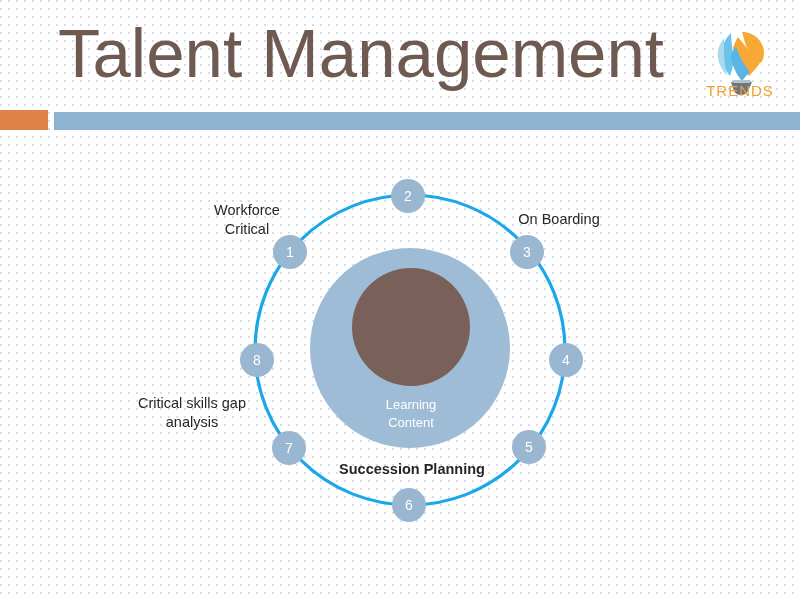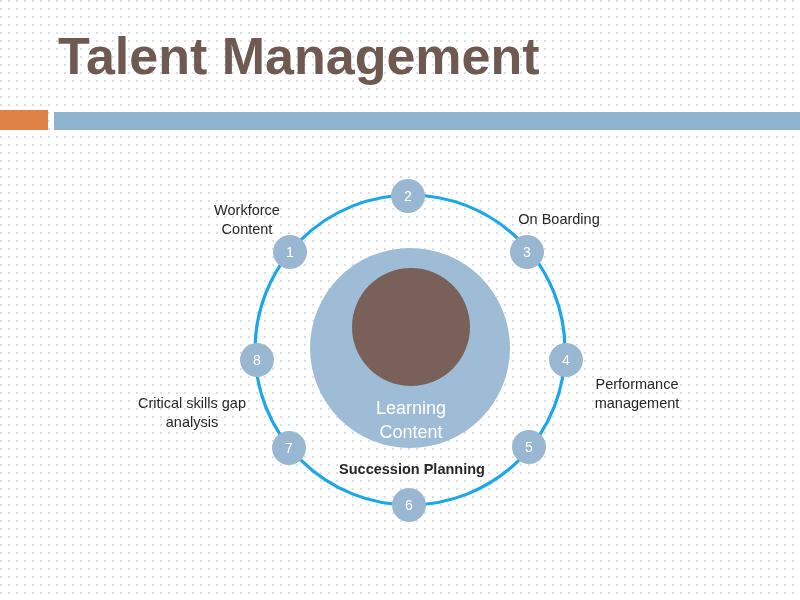"Talent Management" #title { font-size: 52px -> 69px; font-weight: 700 -> 400; top: 28px -> 16px }
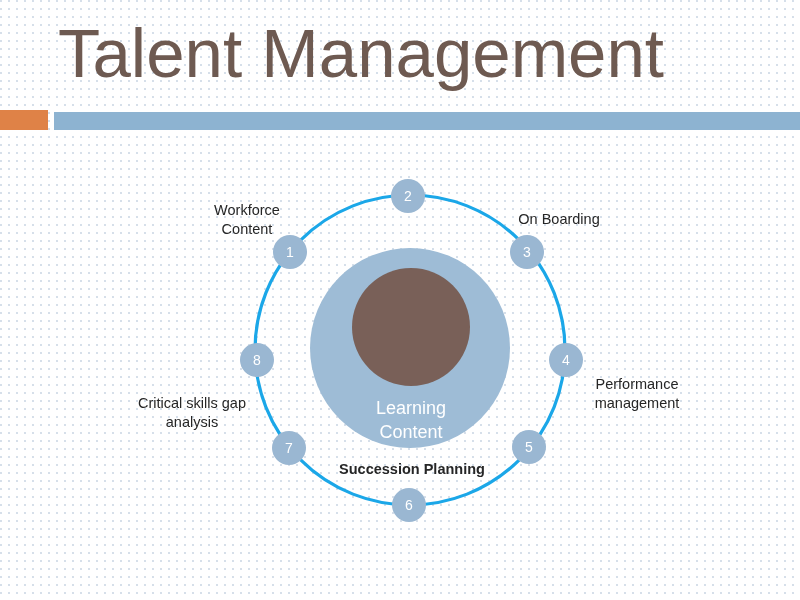"TRENDS" div { html: none -> <div> <svg> <path></path> <path></path> <path></path> <path></path> <path></path> <path></path> <path></path> <rect></rect> </svg> <div>TRENDS</div> </div> }
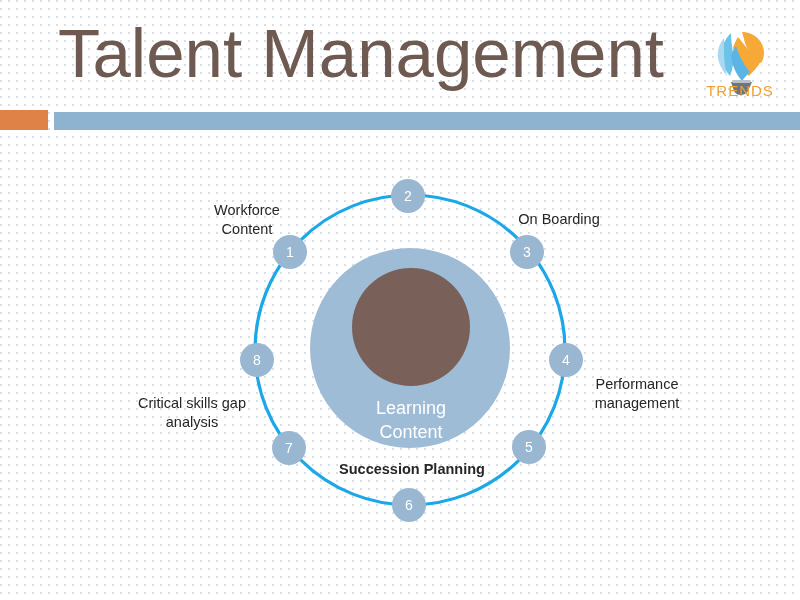"Workforce" div.label { text: Content -> Critical }
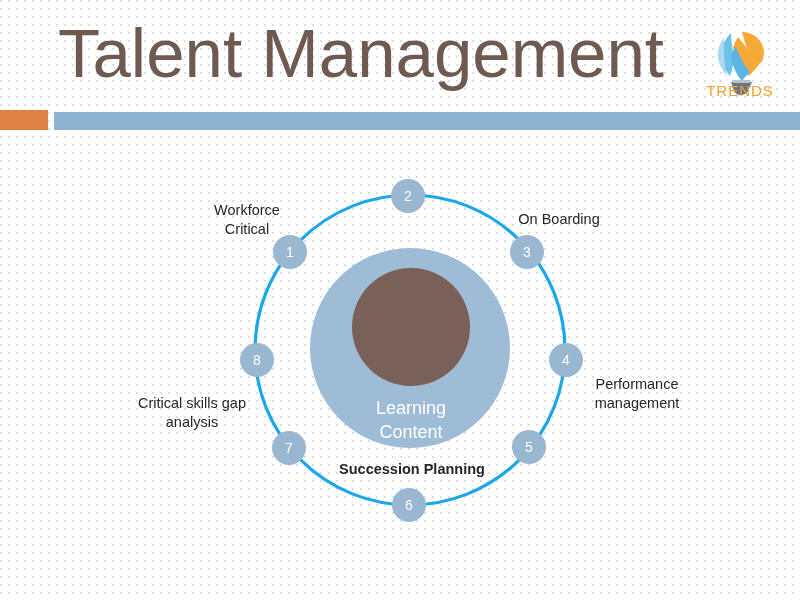"Performance" div.label { html: <div>Performance management</div> -> none }
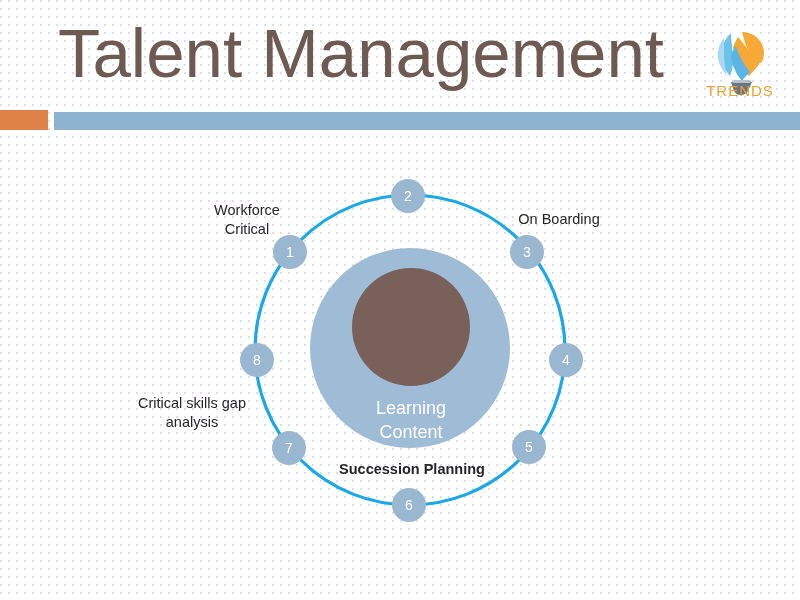"Learning" #learning-text { font-size: 18px -> 13px }
